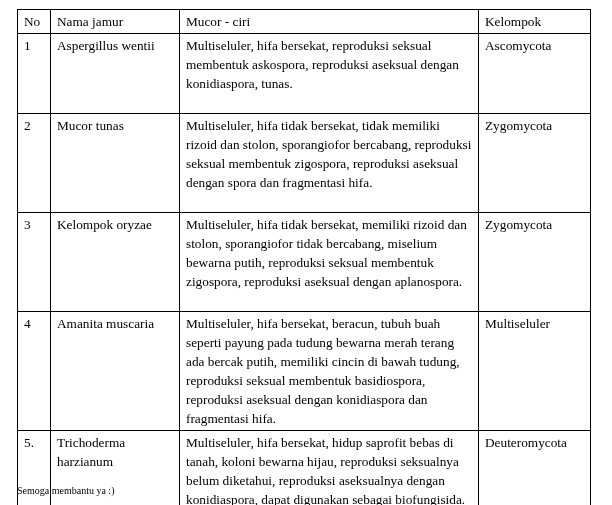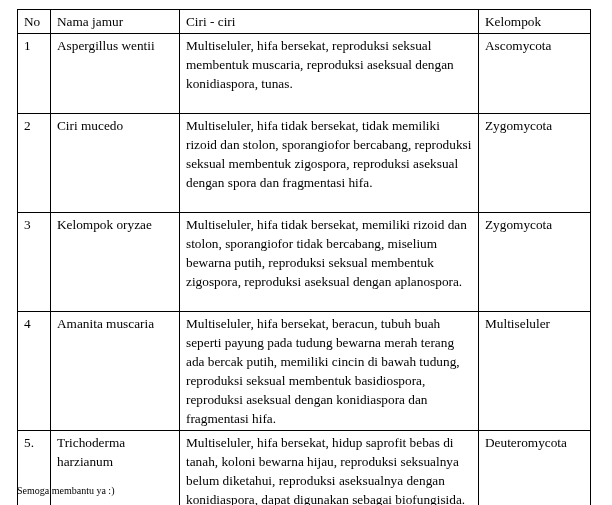"Ciri - ciri" span.cell-text { text: Ciri -> Mucor }
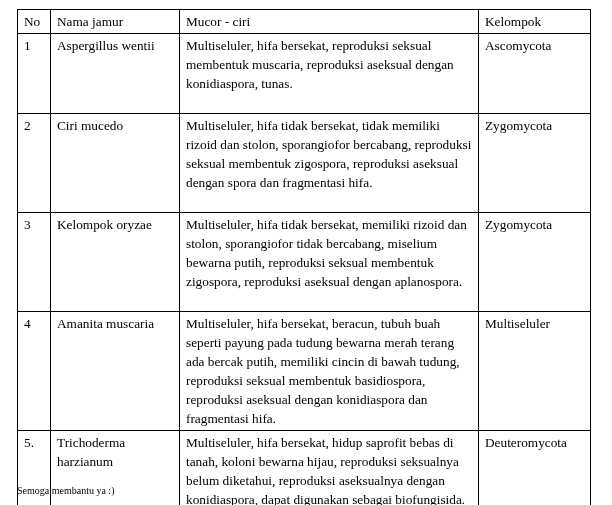"Multiseluler, hifa bersekat, reproduksi" span.cell-text { text: muscaria -> askospora }
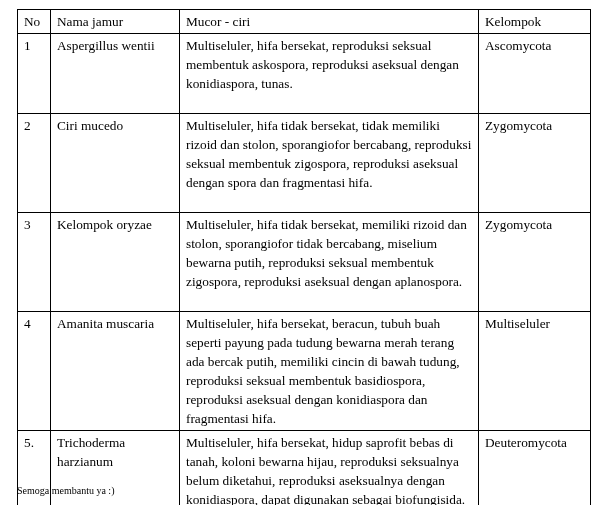"Ciri mucedo" span.cell-text { text: Ciri mucedo -> Mucor tunas }
